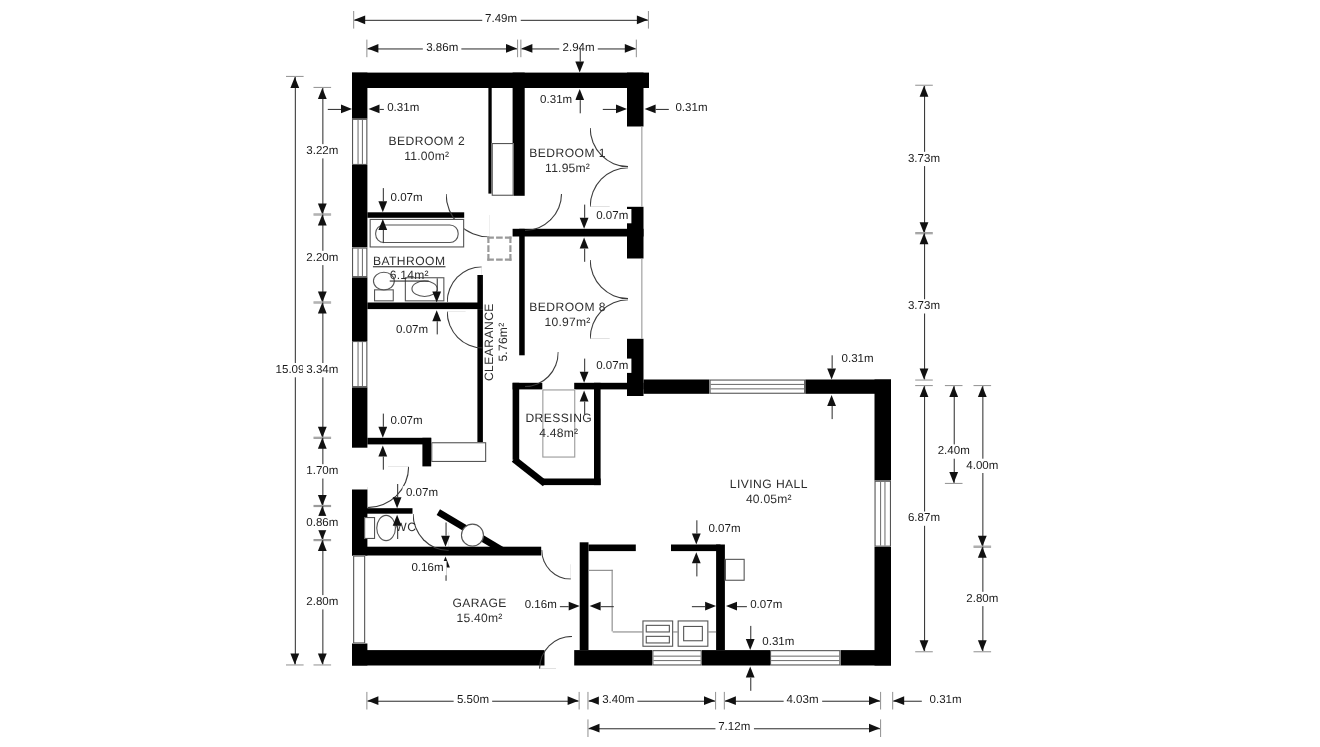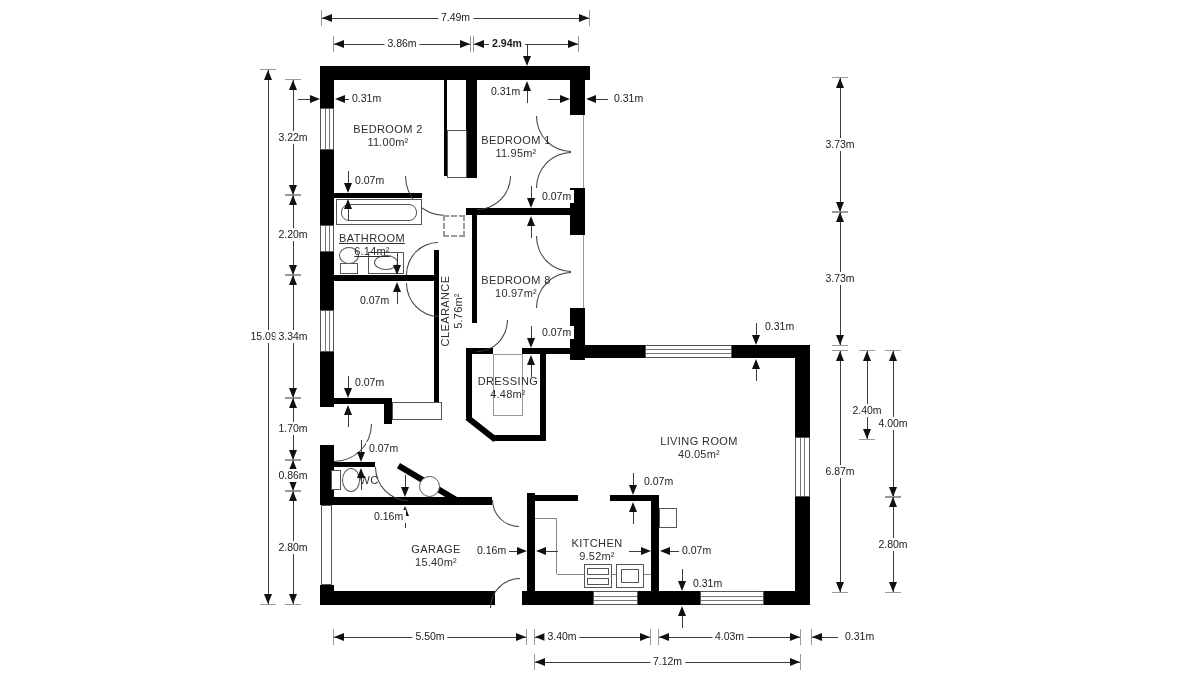"2.94m" div.dimlbl { font-weight: bold -> none; left: 507px -> 526px }
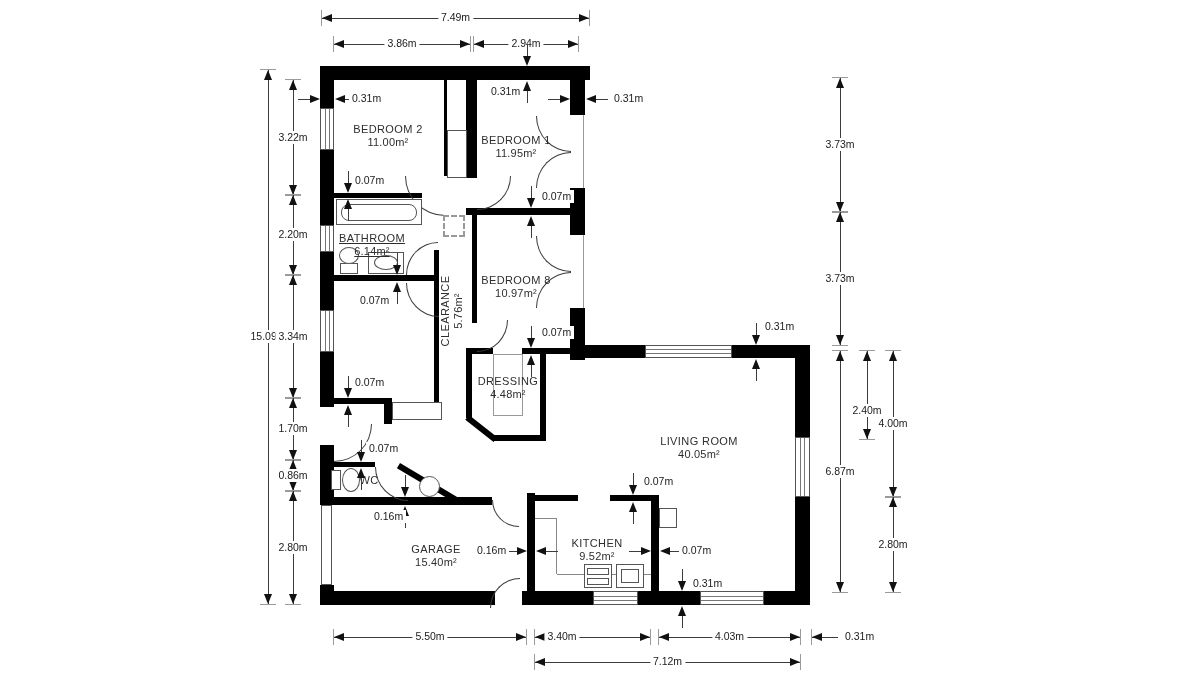"LIVING ROOM" div { text: ROOM -> HALL }
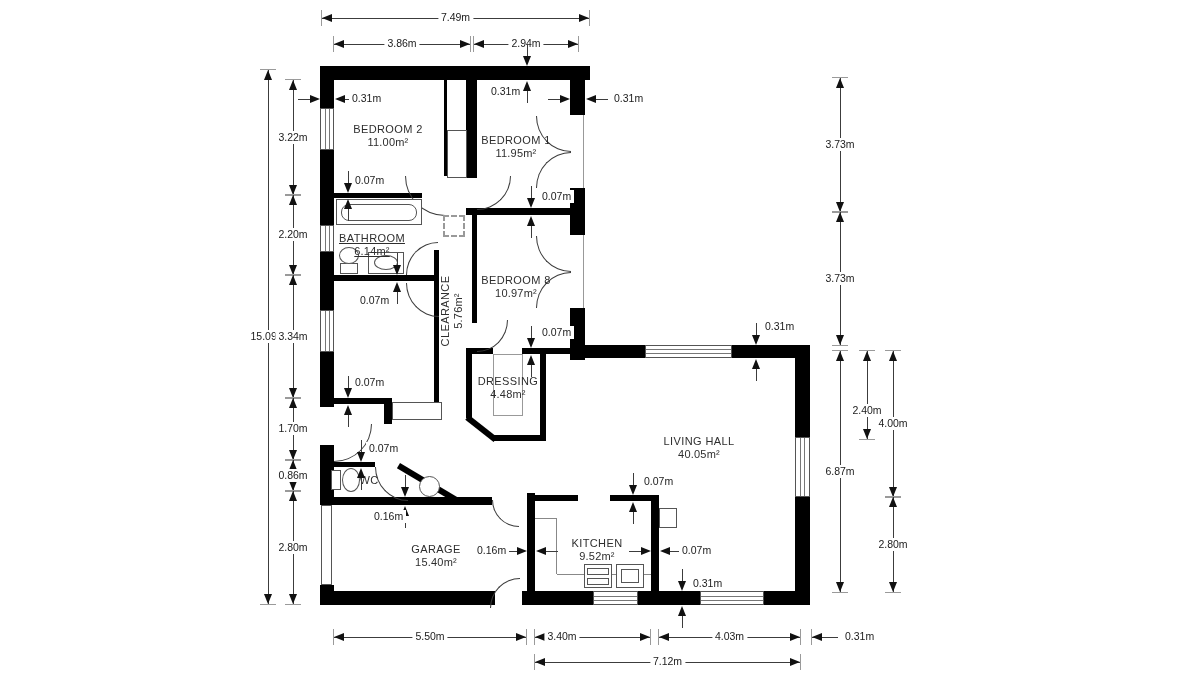"KITCHEN" div.roomlbl { html: <div> <div>KITCHEN</div> <div>9.52m²</div> </div> -> none }
